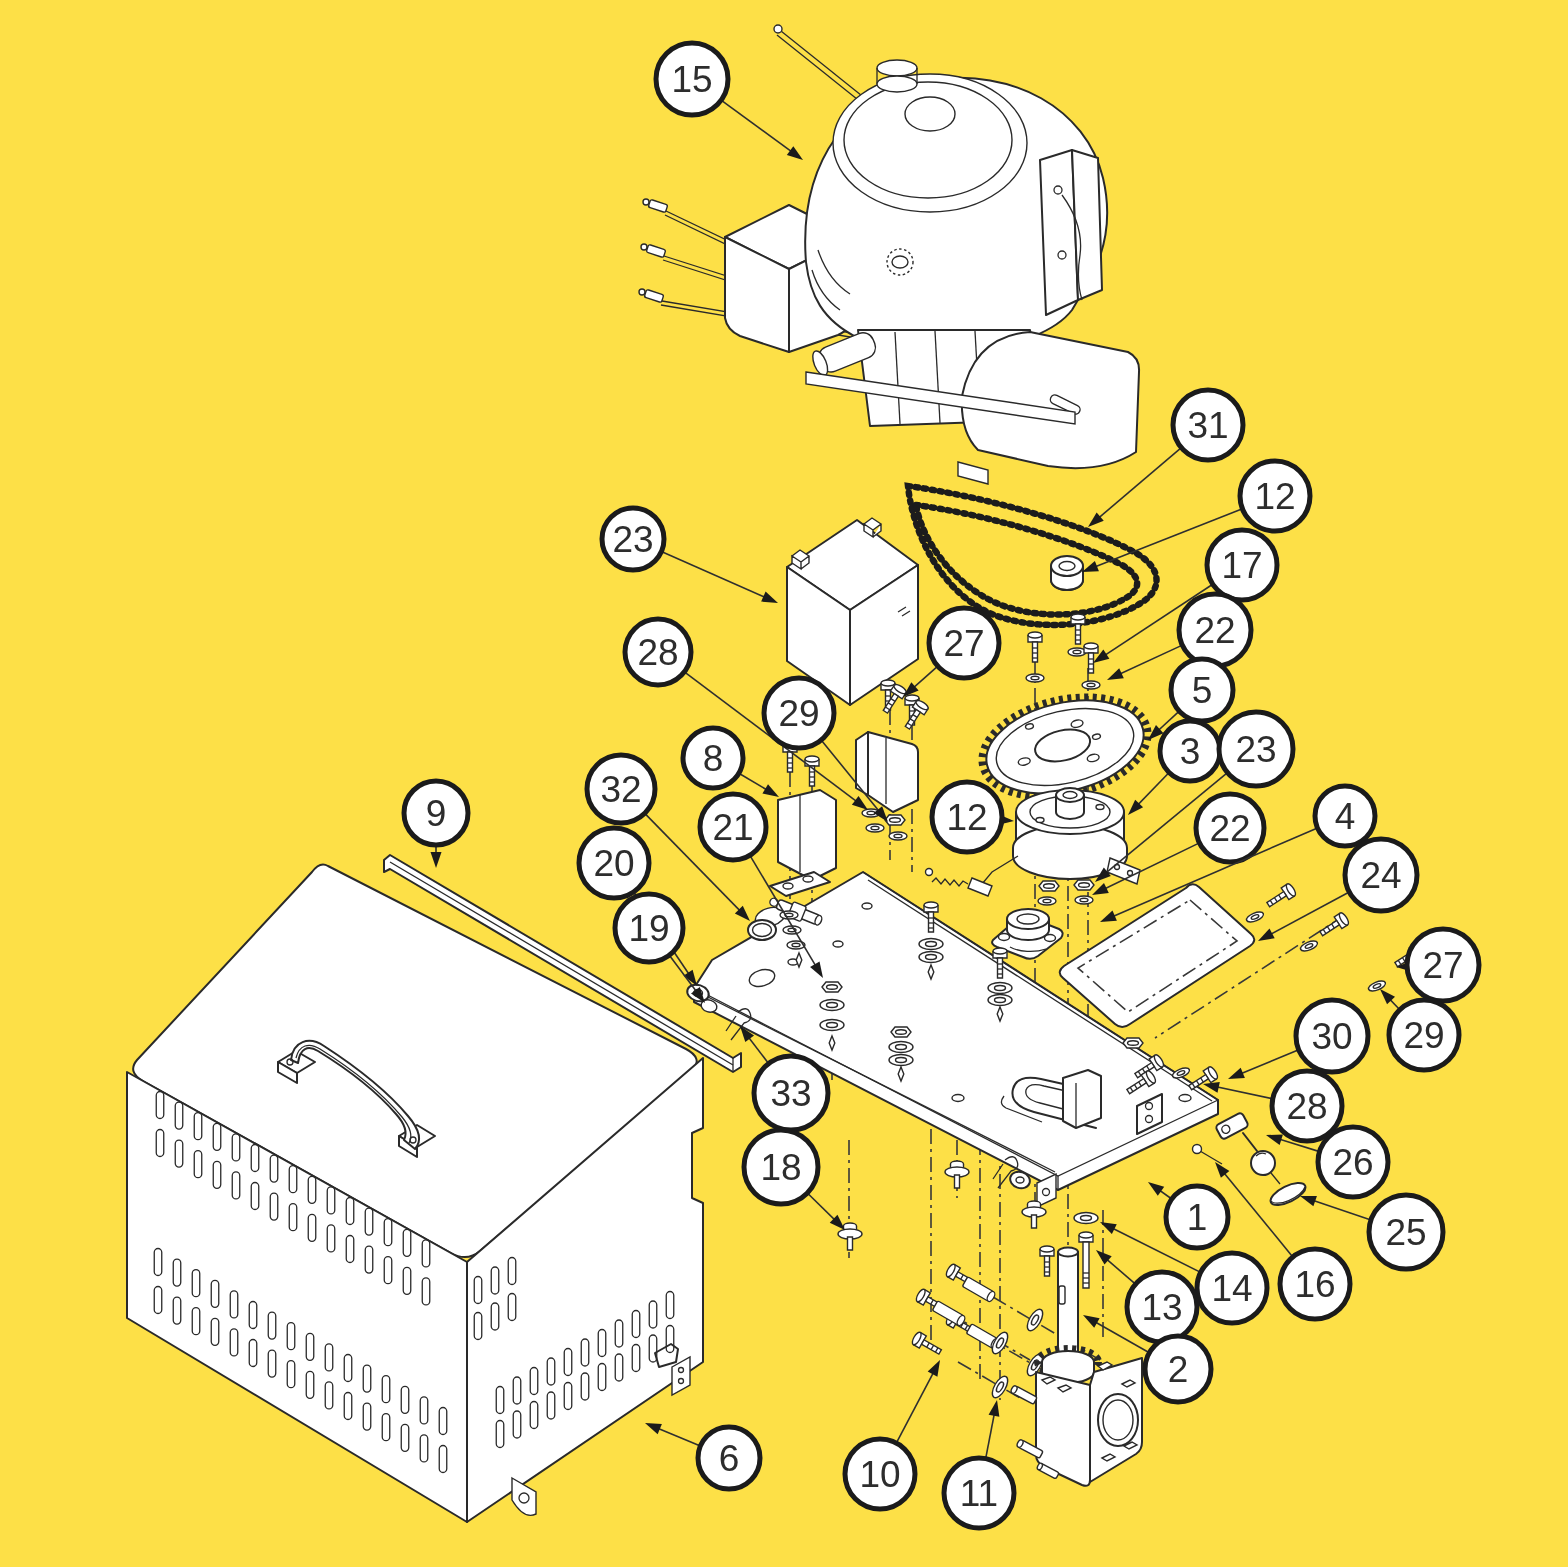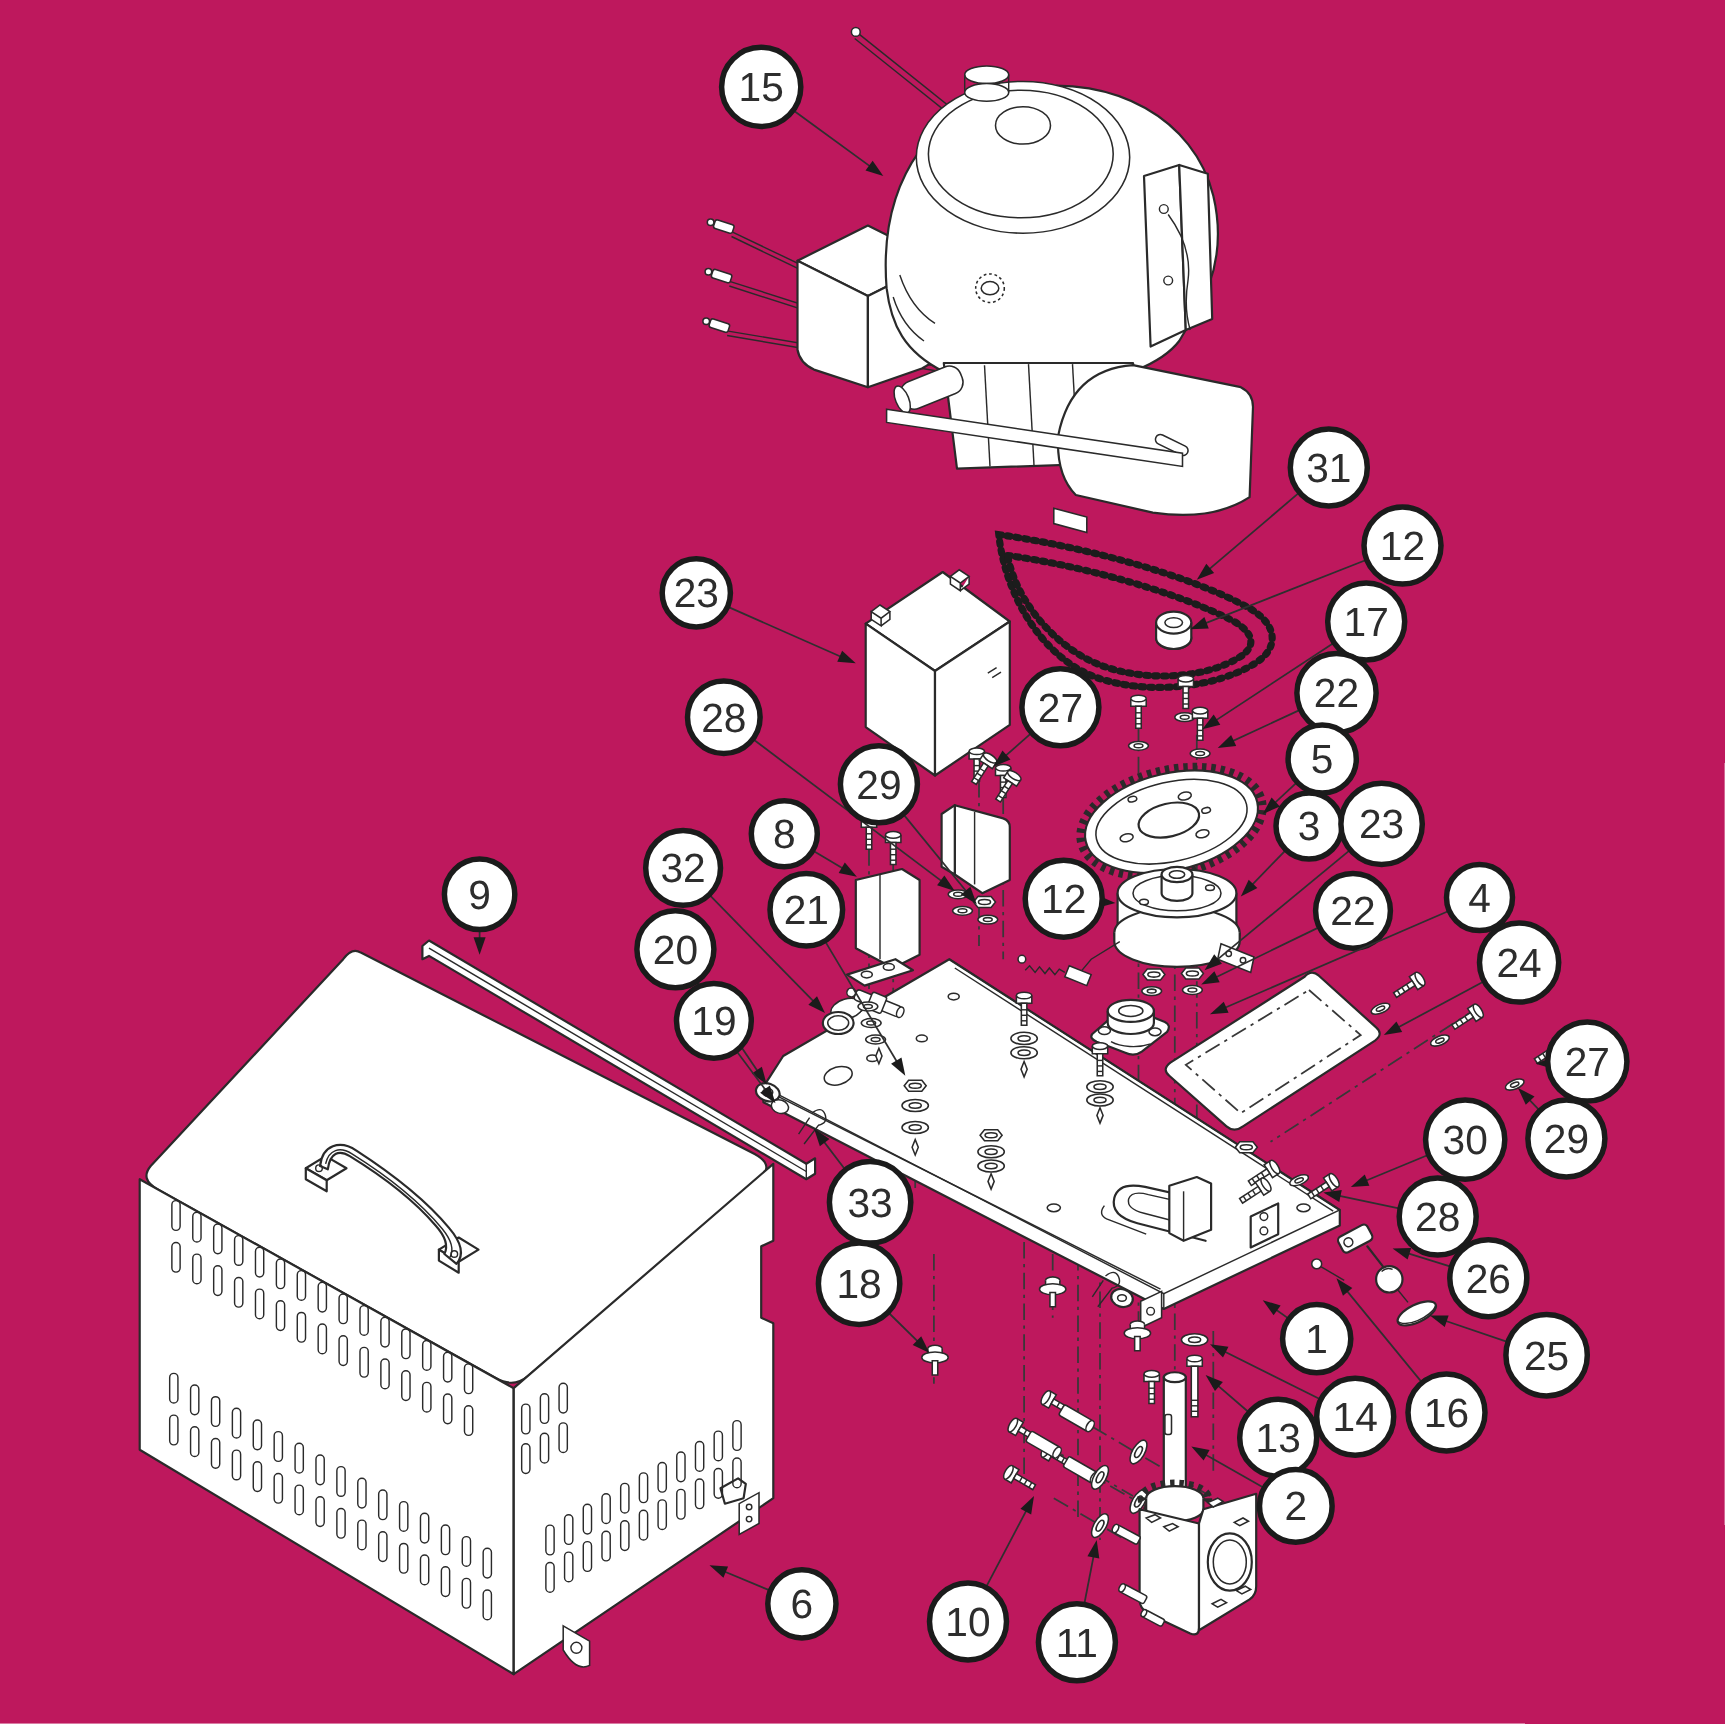"15" .page { background: #be185d -> #fde047 }
